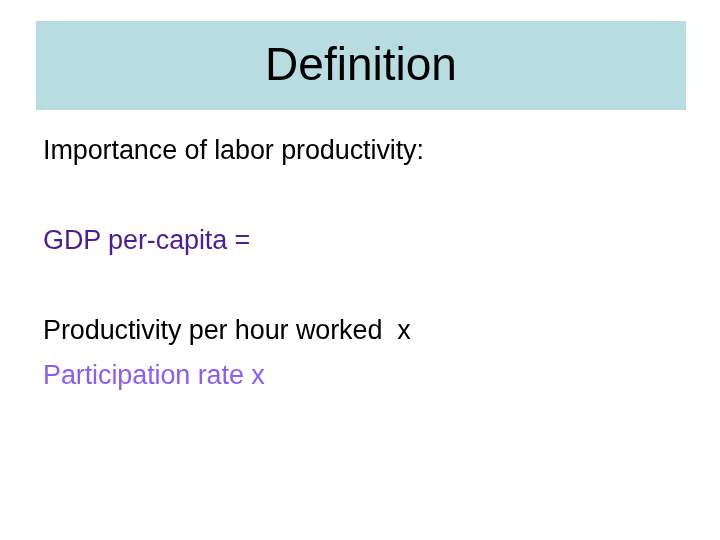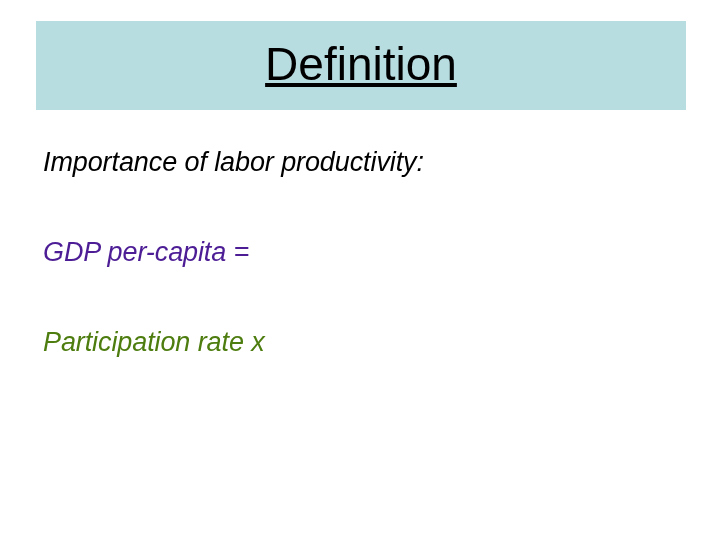"Definition" .slide-title { text-decoration: underline -> none }
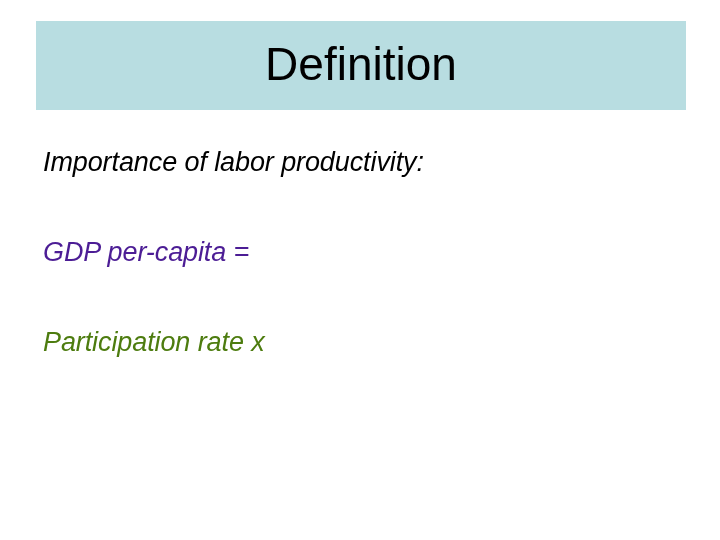"Importance of labor productivity:" .body-block { font-style: italic -> none; top: 140px -> 128px }
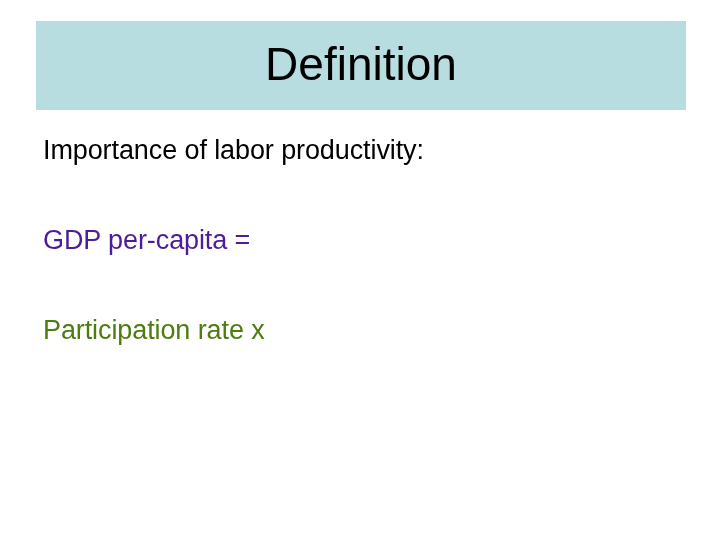"Productivity per hour worked x" p.body-line { html: none -> <p>Productivity per hour worked x</p> }
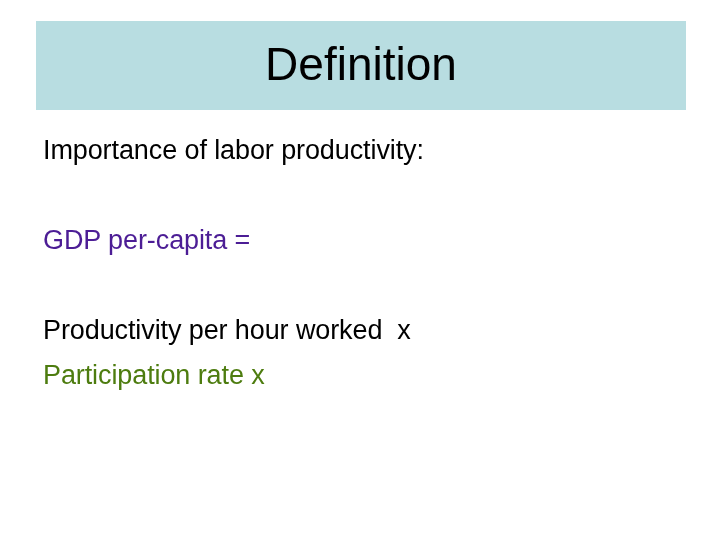"Participation rate x" p.body-line { color: #4d7c0f -> #8b5cf6 }
